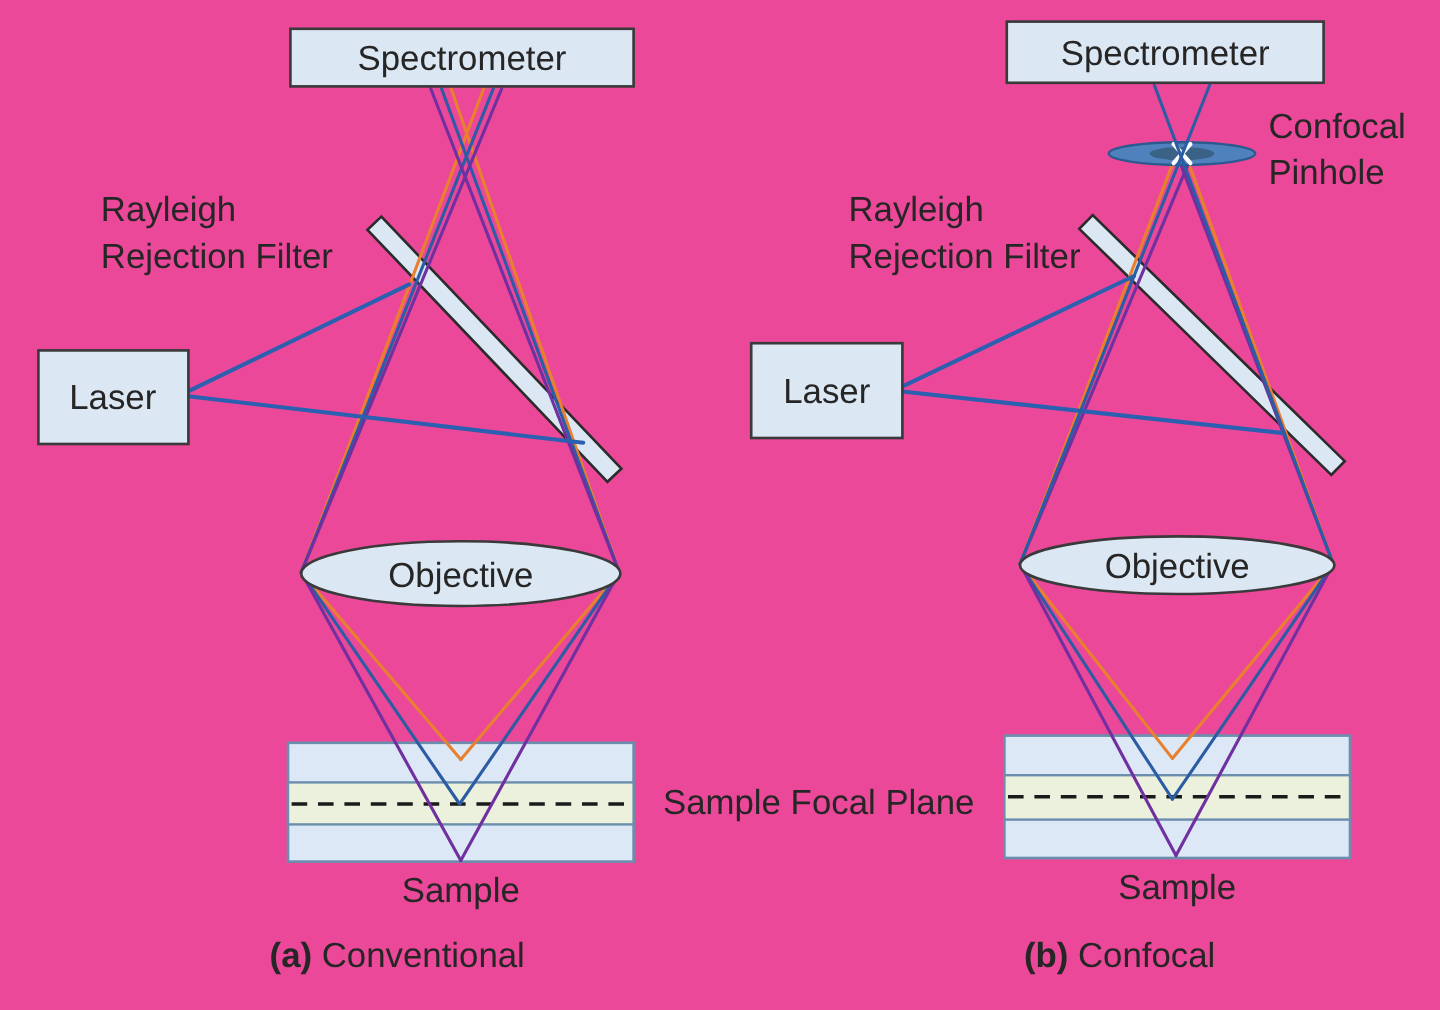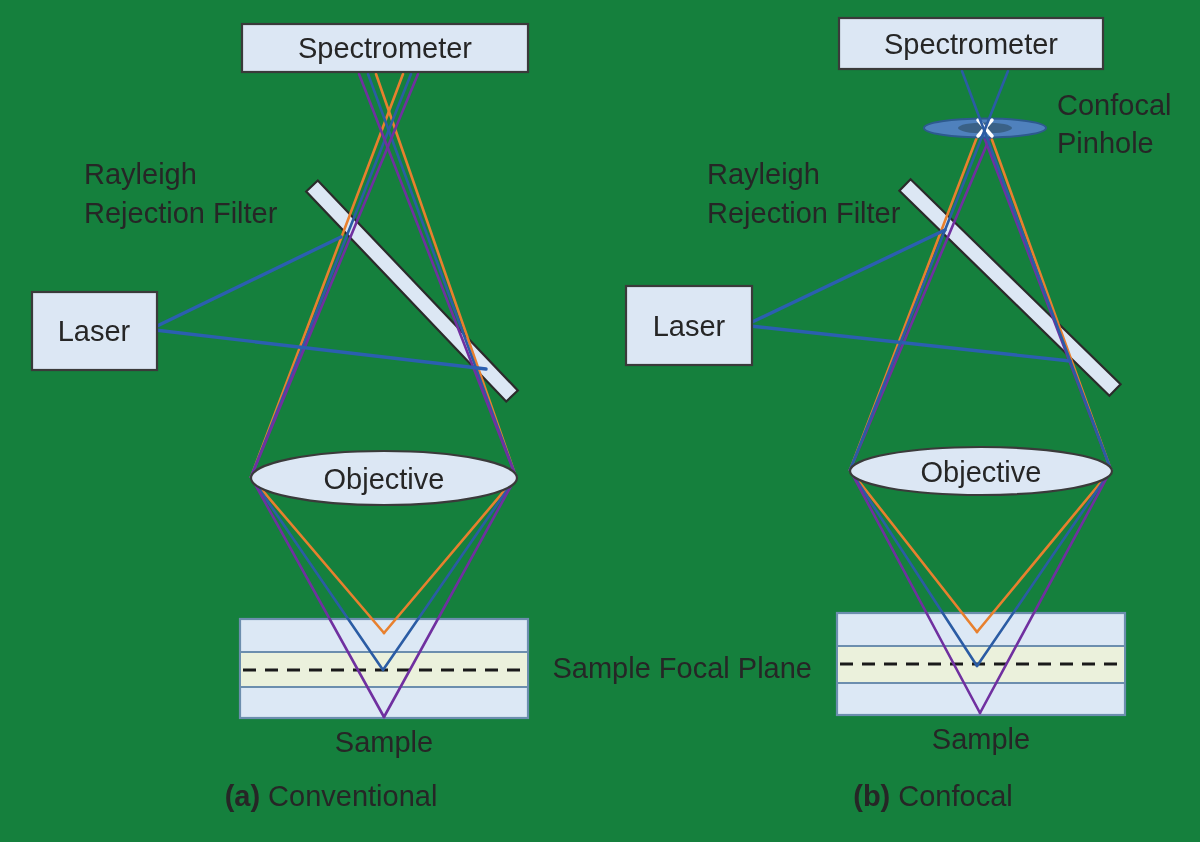"Spectrometer" .figure { background: #15803d -> #ec4899 }
